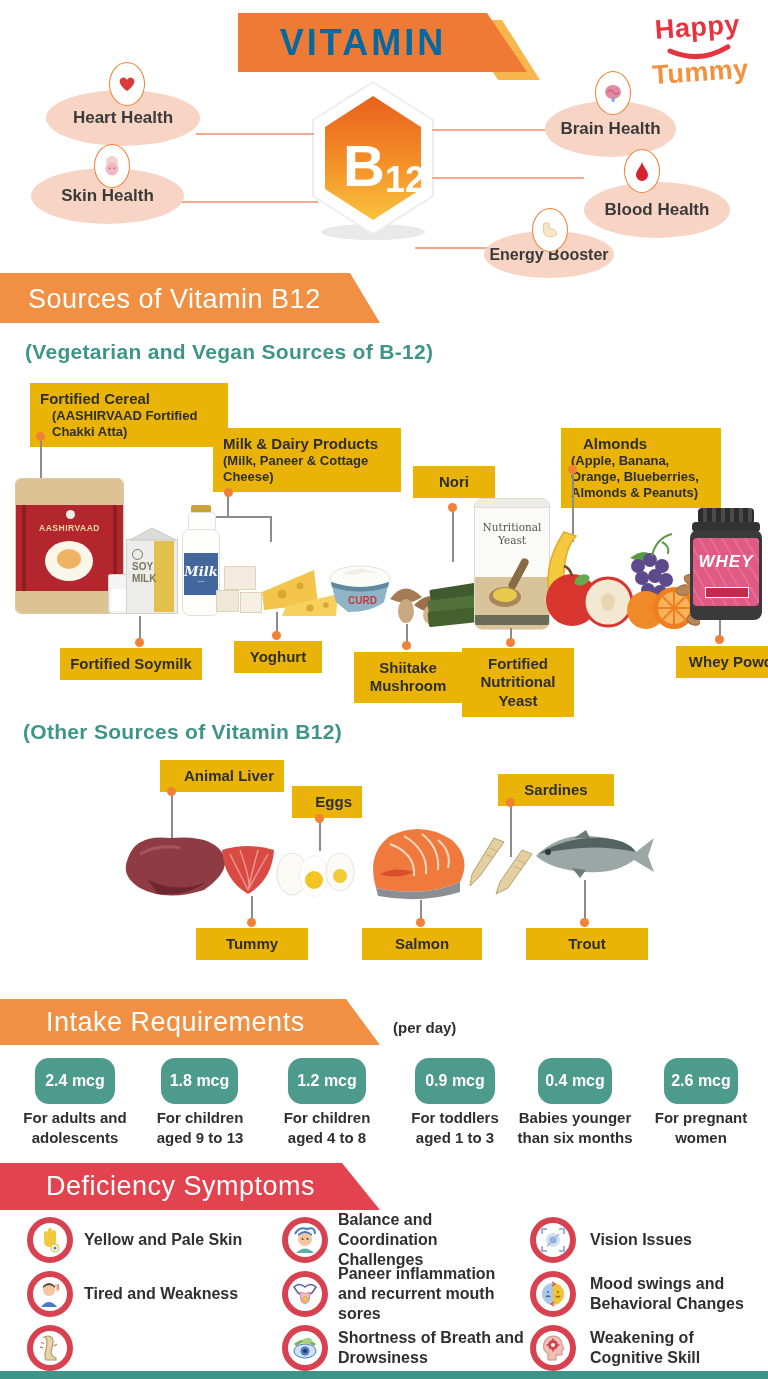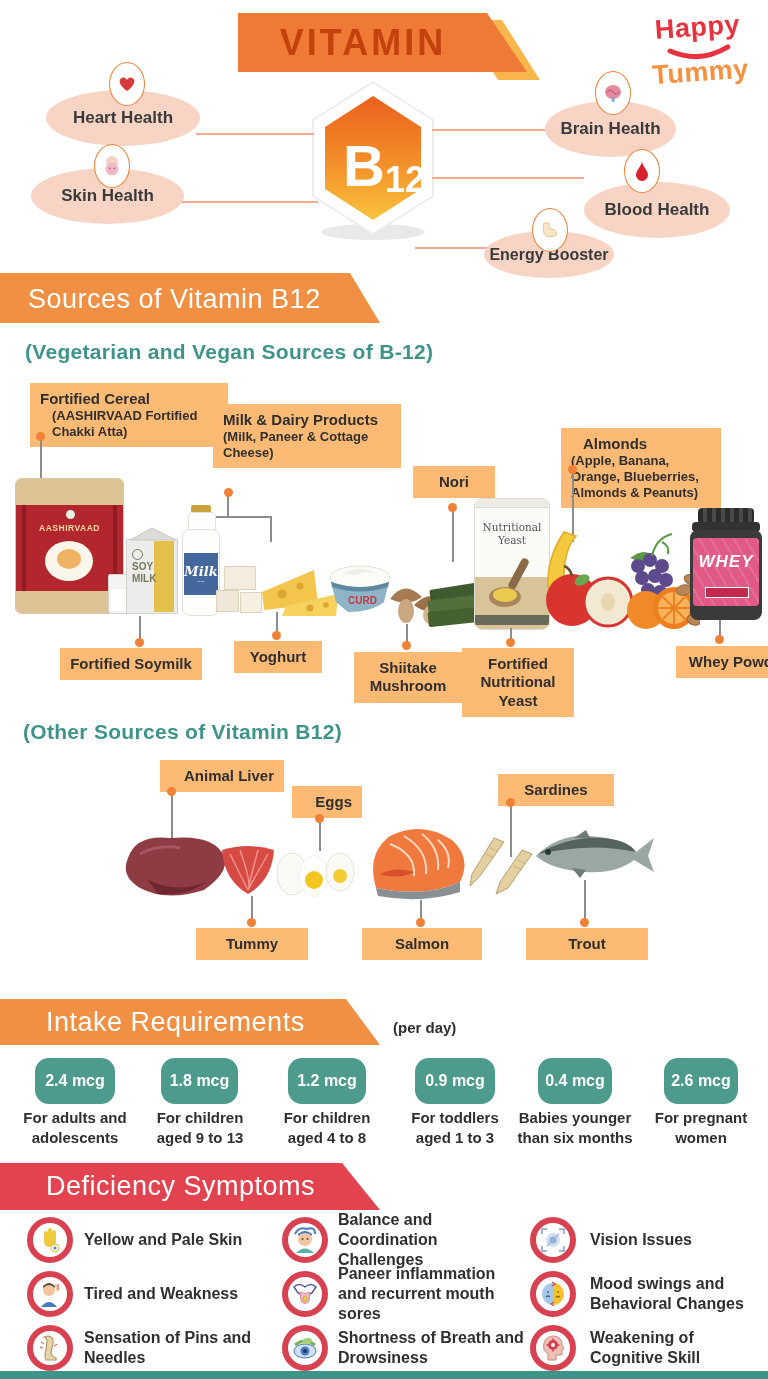"VITAMIN" div.abs { color: #c2410c -> #0369a1 }
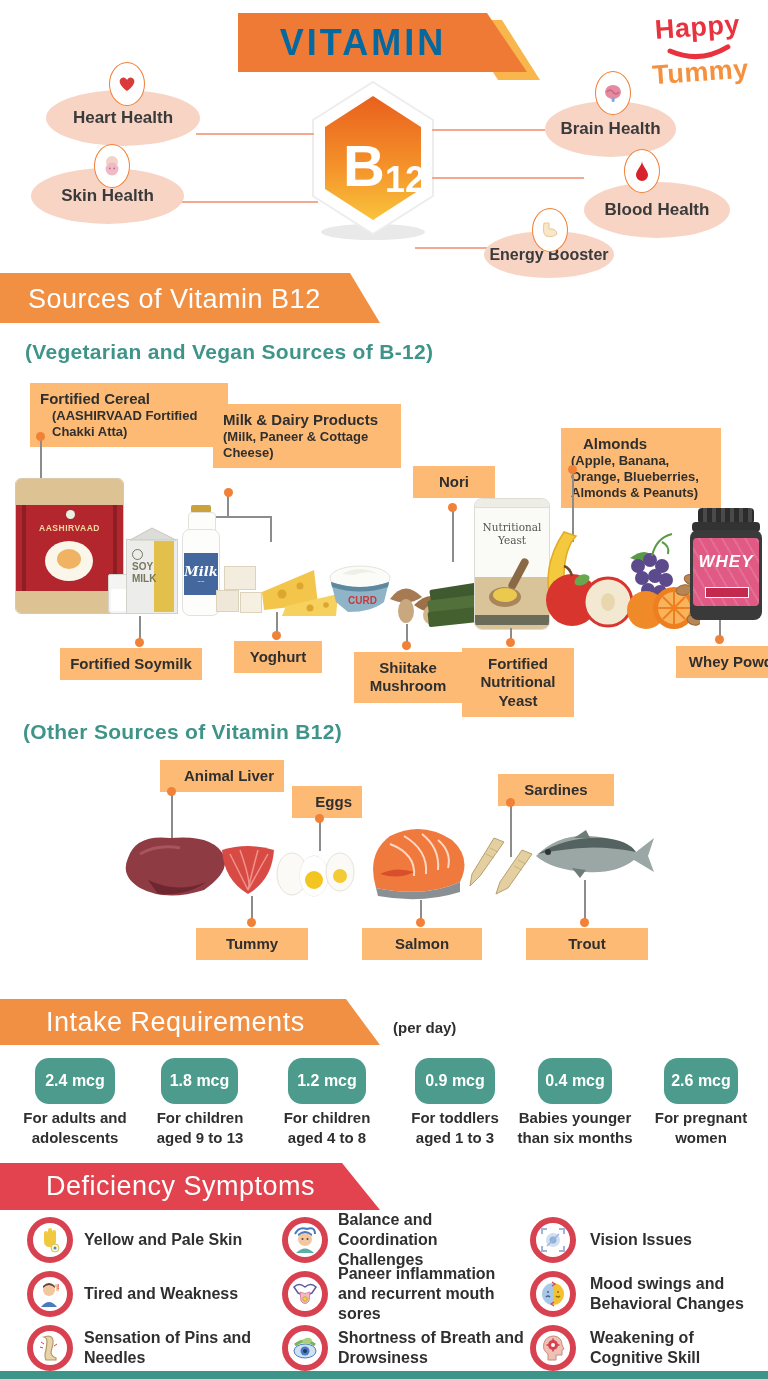"Fortified Cereal" .glabel { background: #fdba74 -> #eab308 }
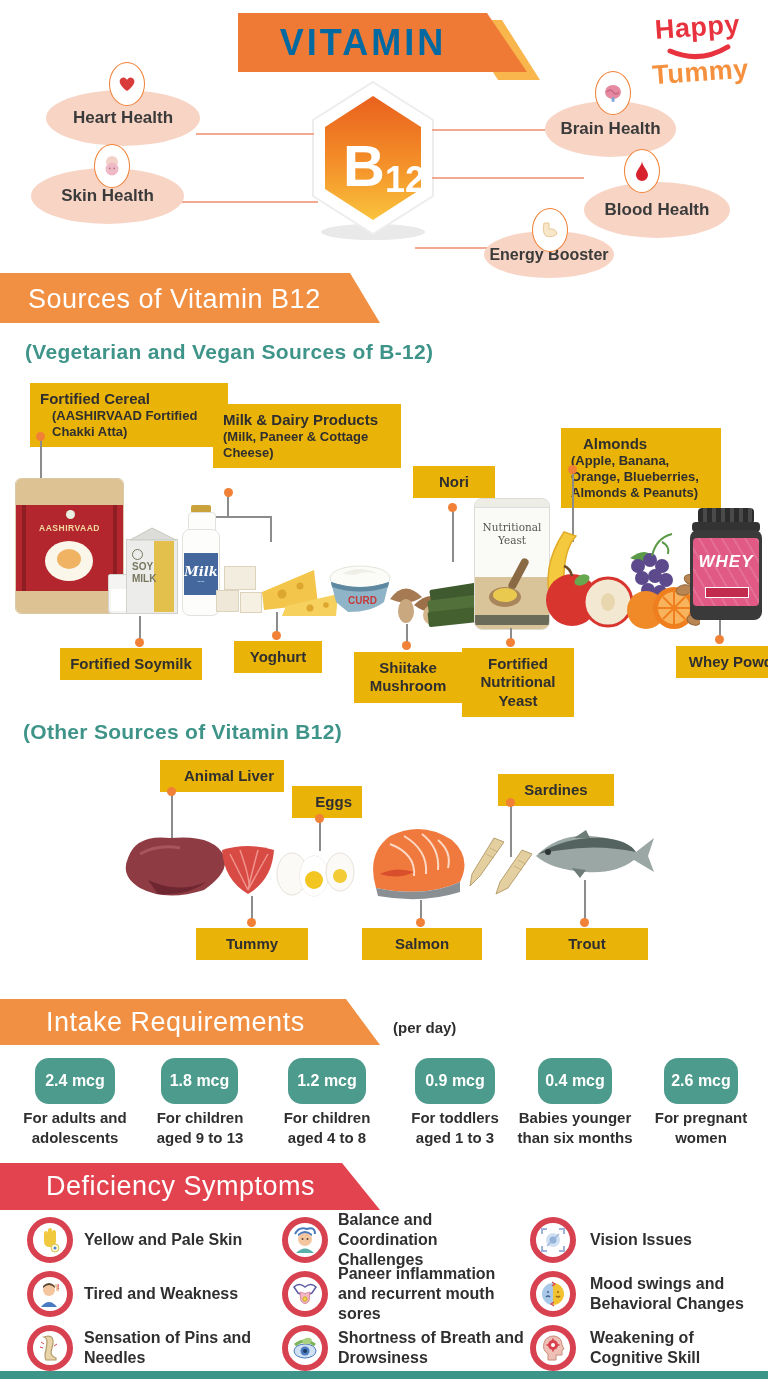"Milk & Dairy Products" div.glabel { top: 404px -> 428px }
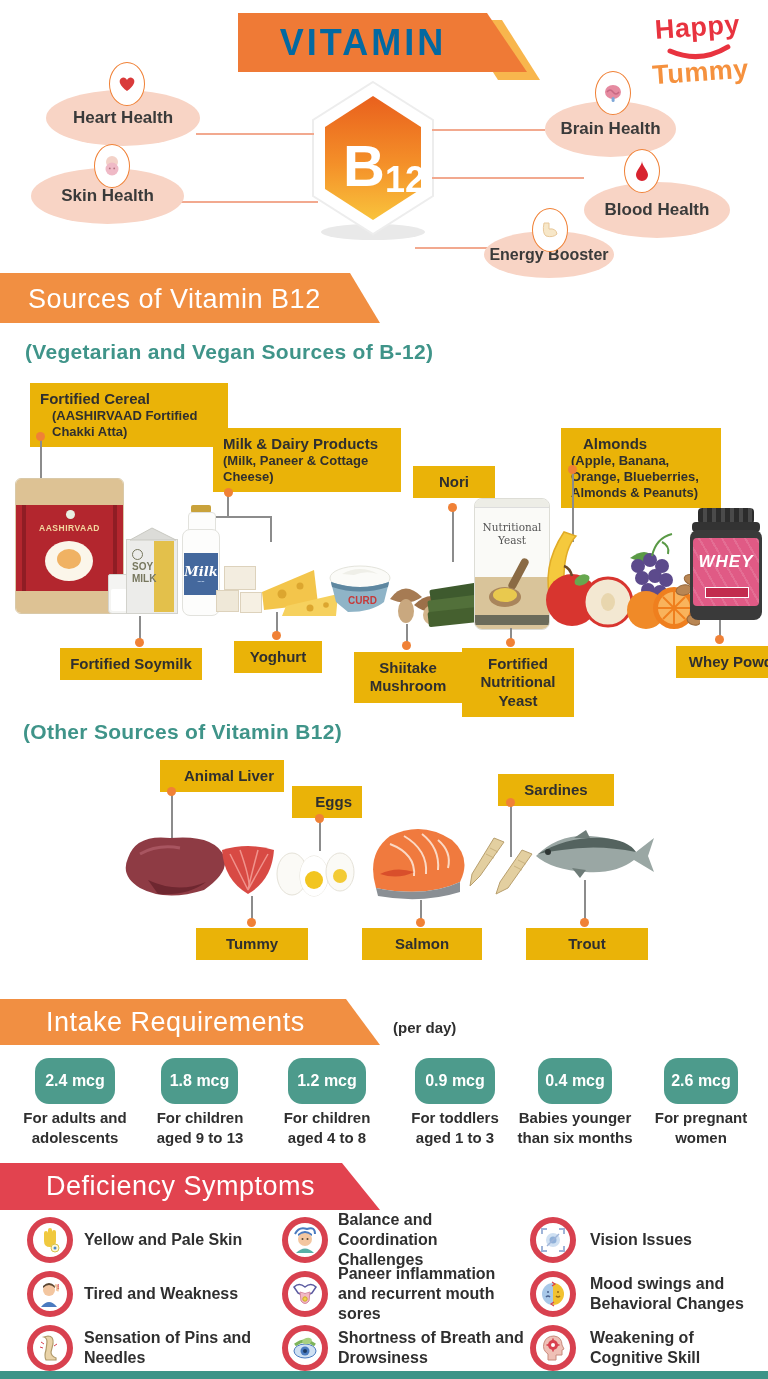"Sensation of Pins and Needles" div.sym-text { html: <div>Sensation of Pins and Needles</div> -> none }
